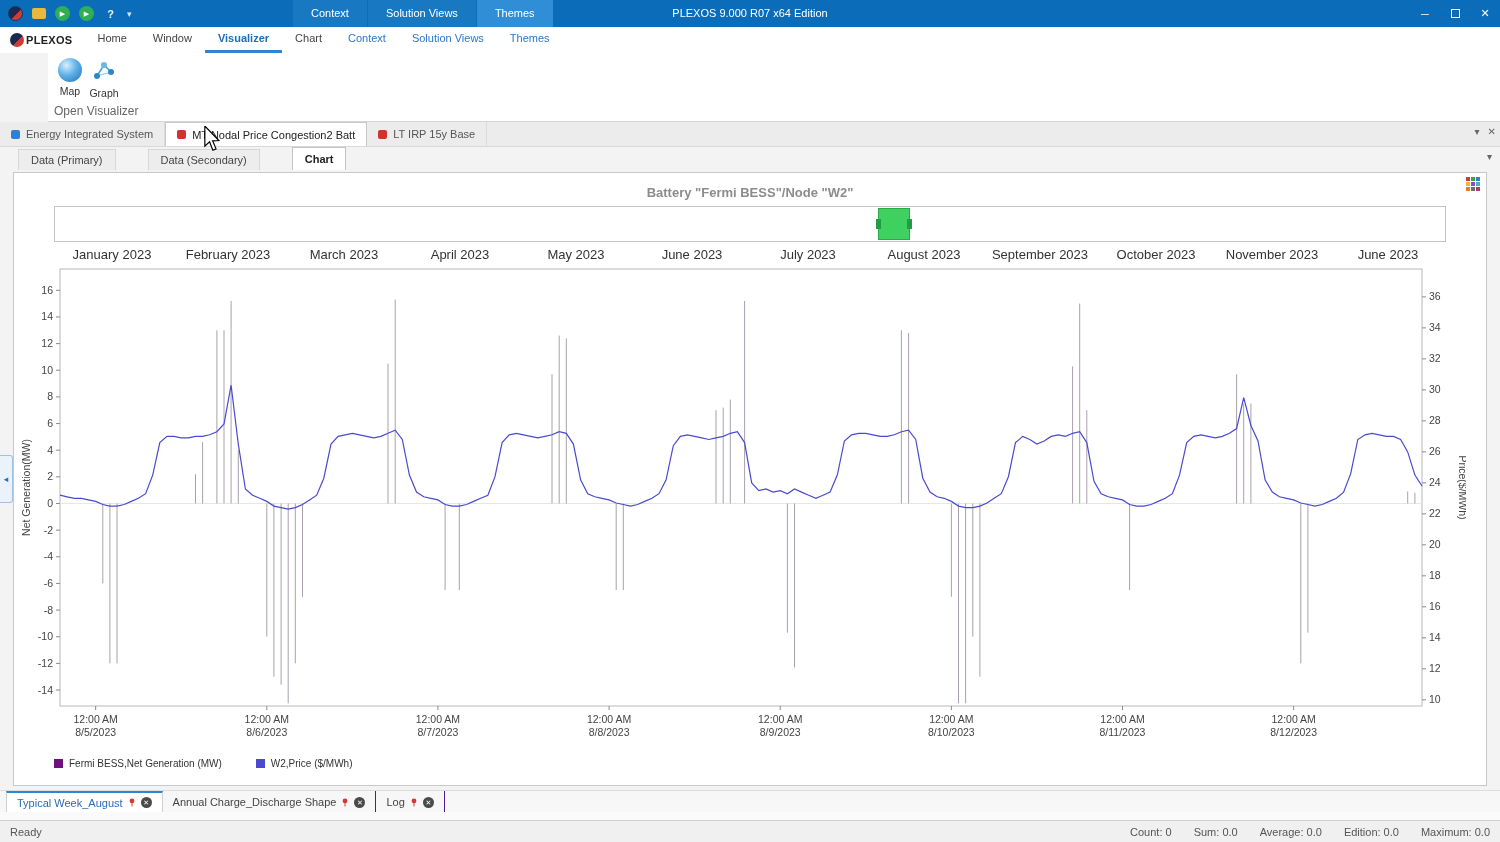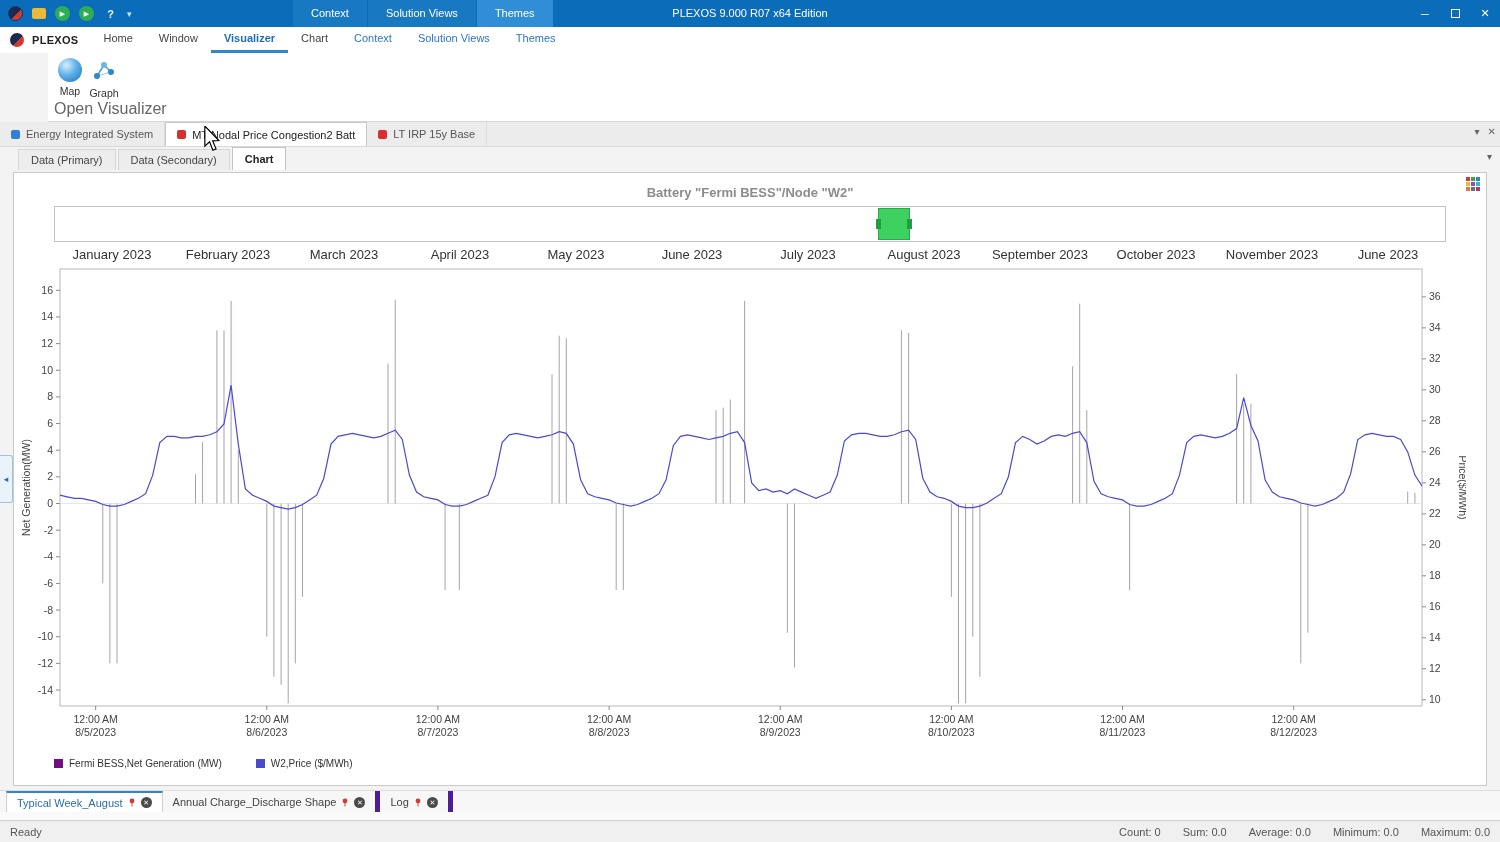"PLEXOS" .brand { gap: 8px -> 2px }
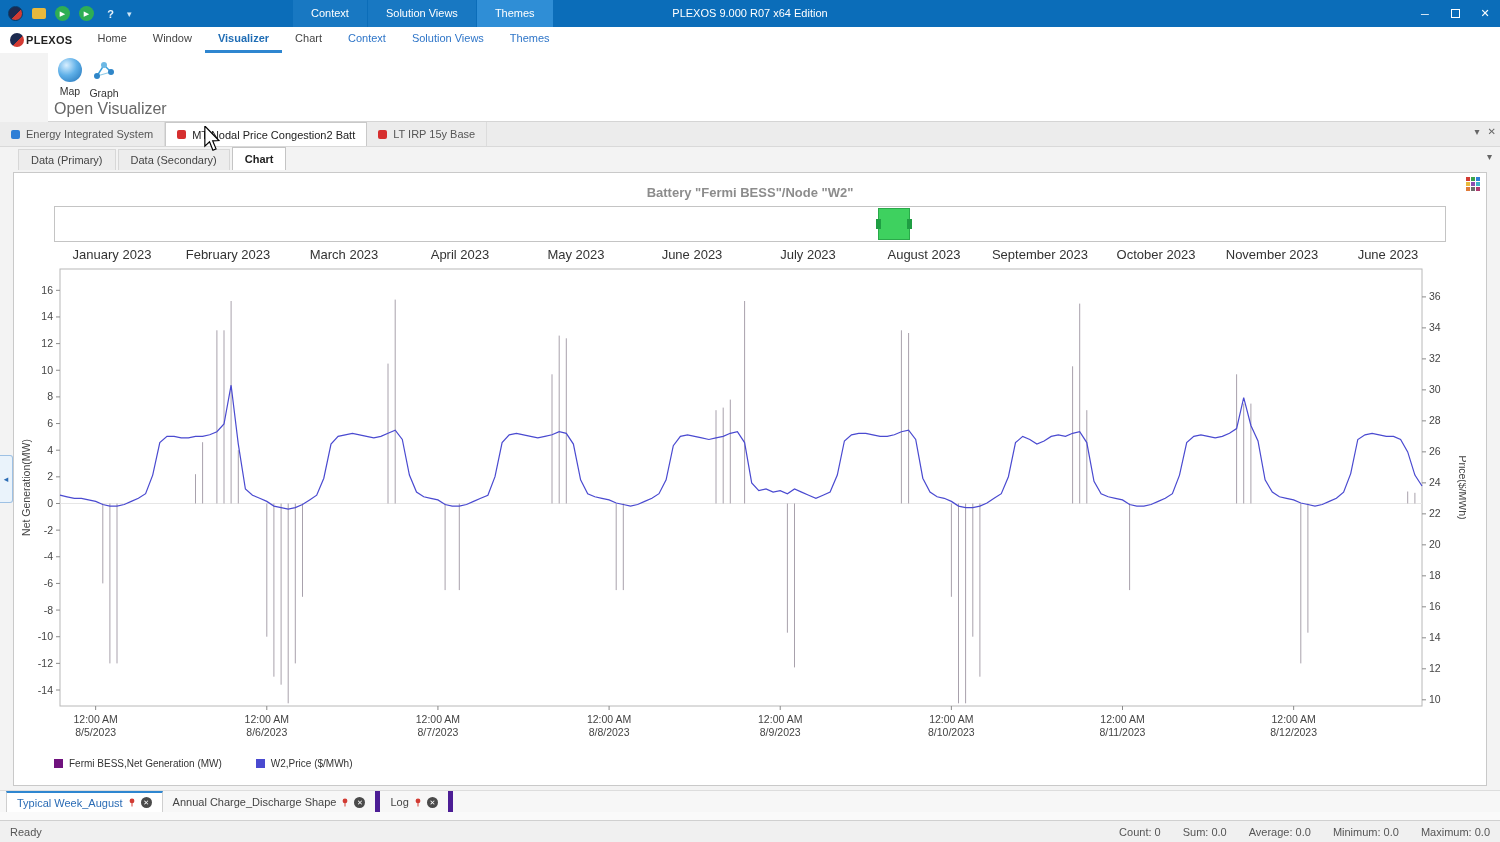"Open Visualizer" .group-label { font-size: 16px -> 12px }
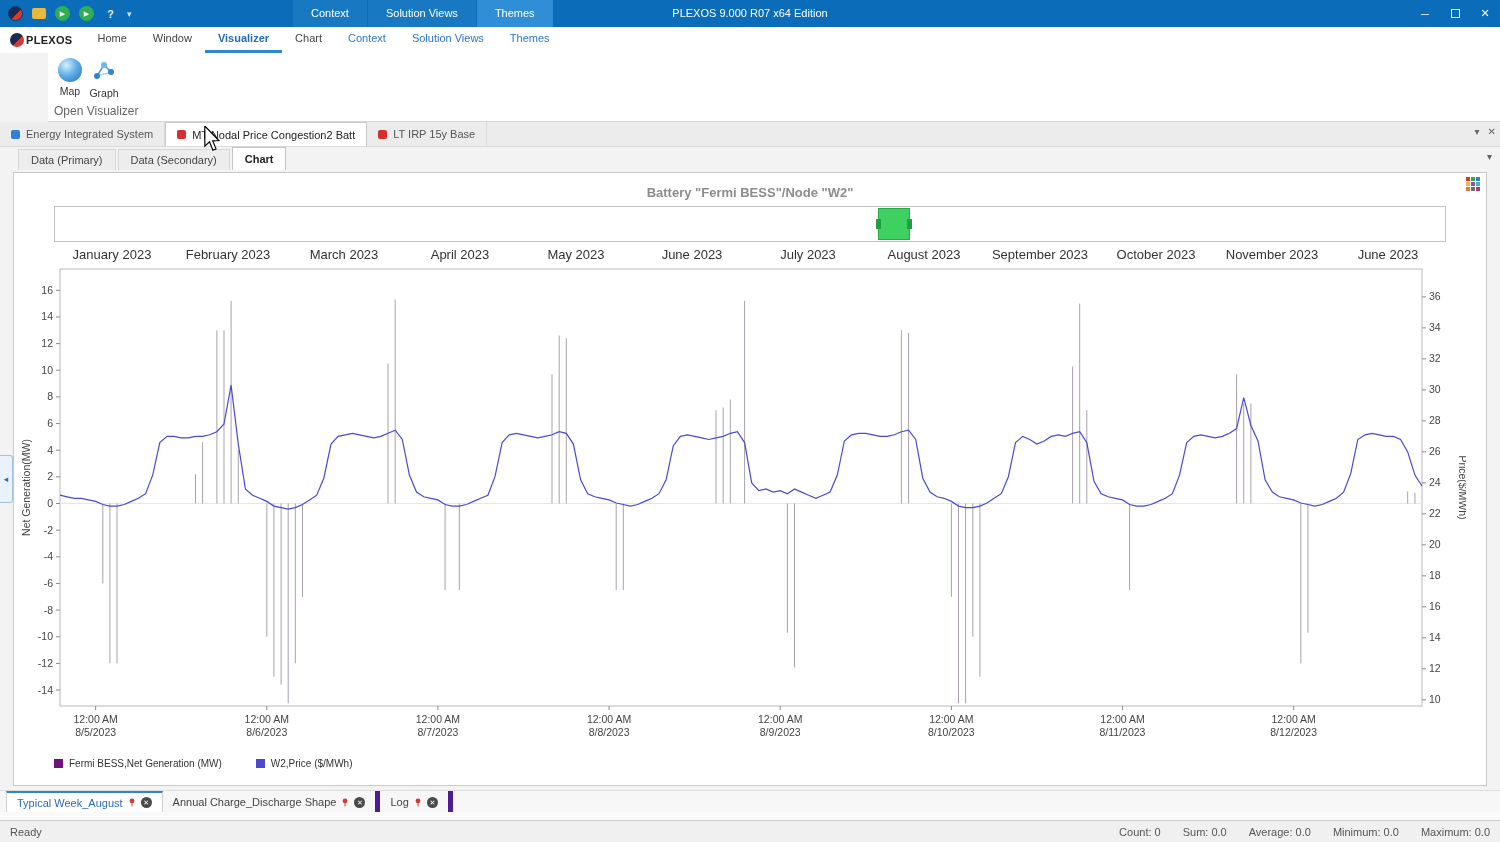"Data (Primary)" .view-tabs { gap: none -> 30px }
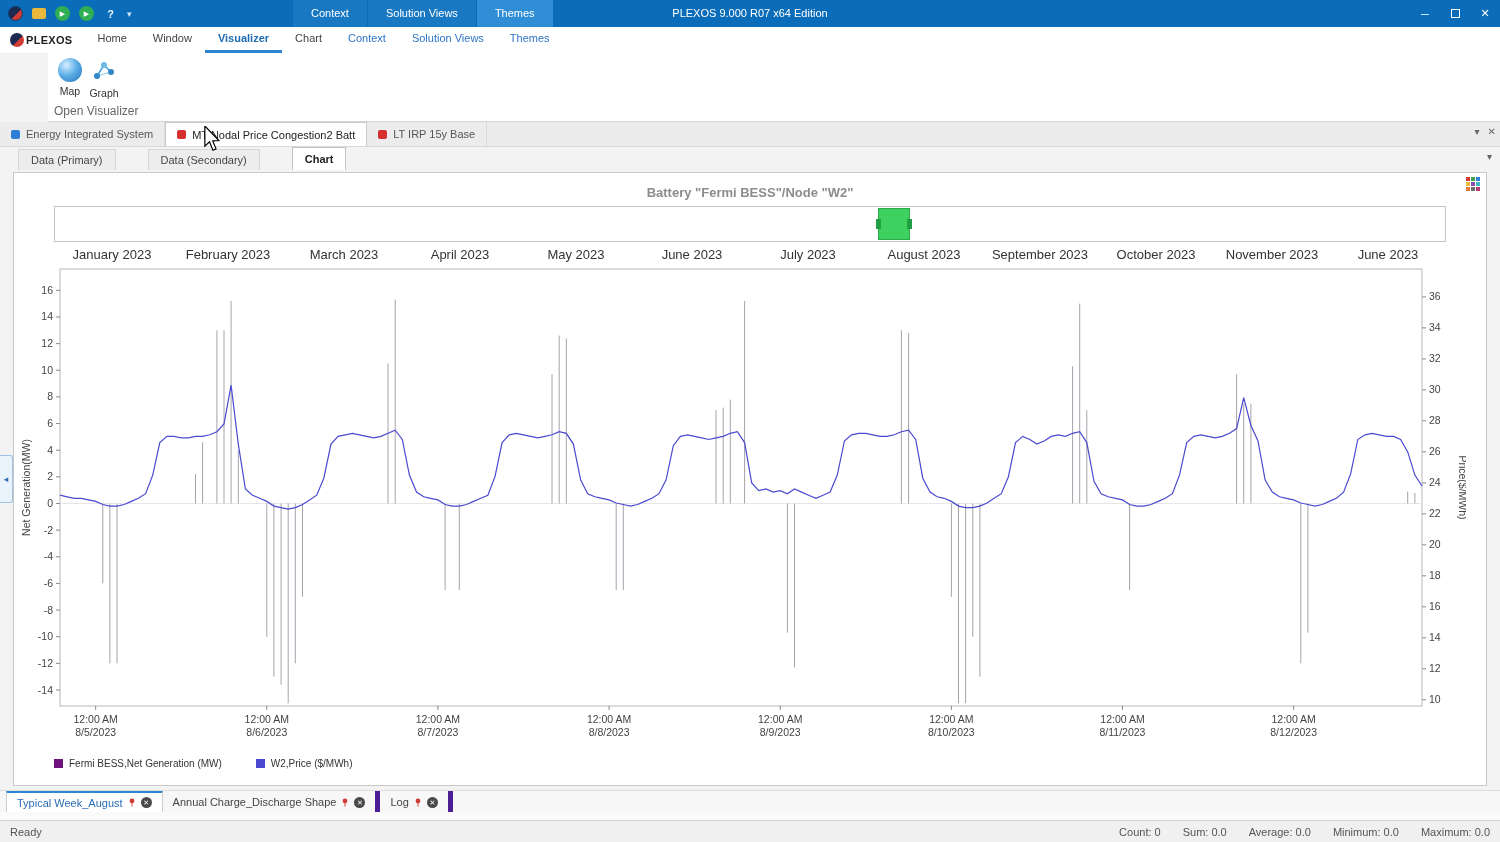"Annual Charge_Discharge Shape" .bottom-tab { border-right: 5px solid #4c1d95 -> 1px solid #4c1d95 }
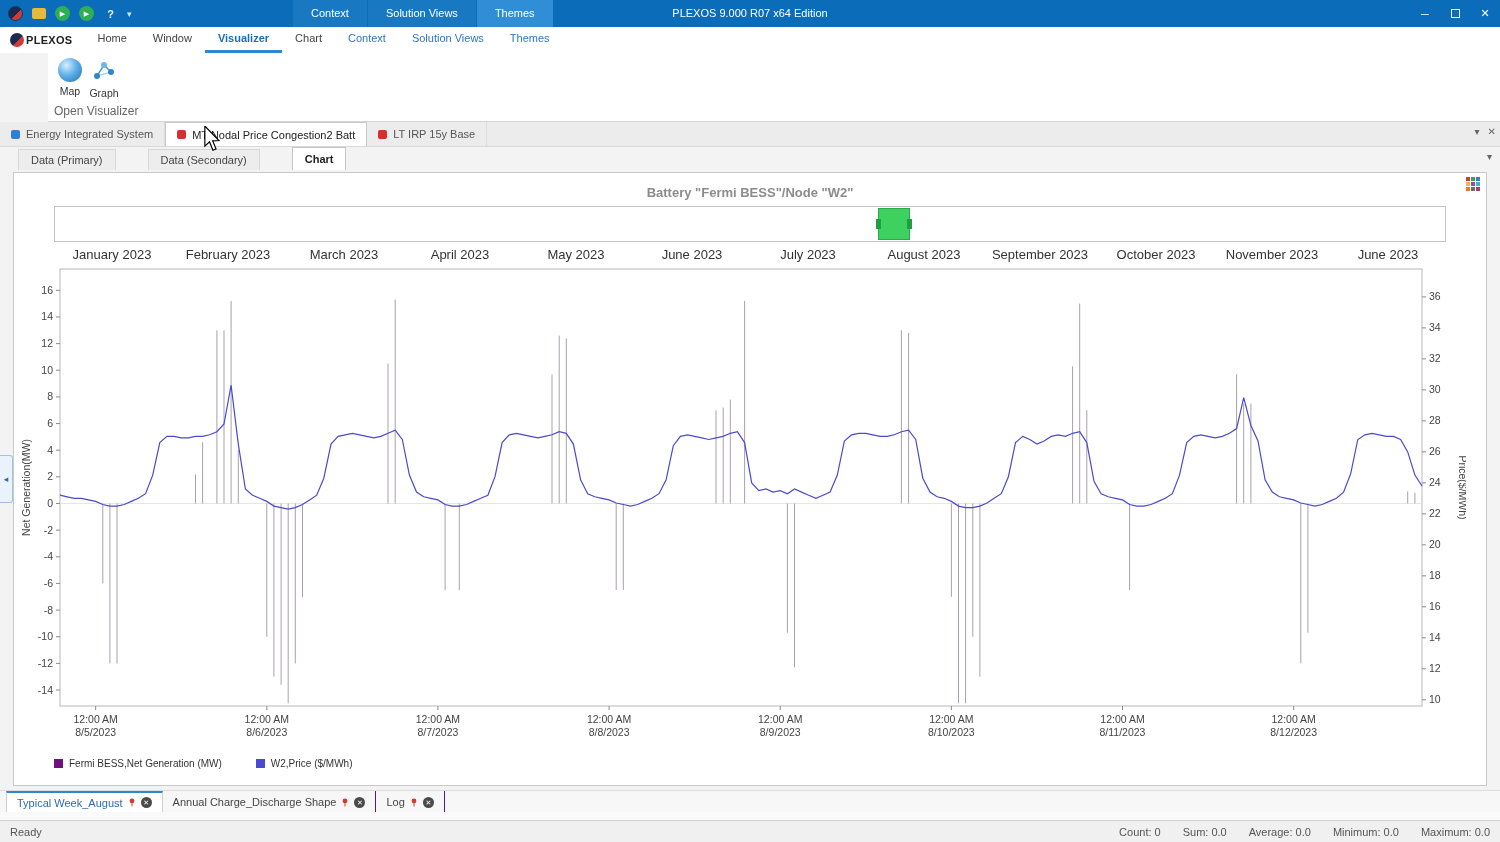"Minimum: 0.0" span { text: Minimum -> Edition }
